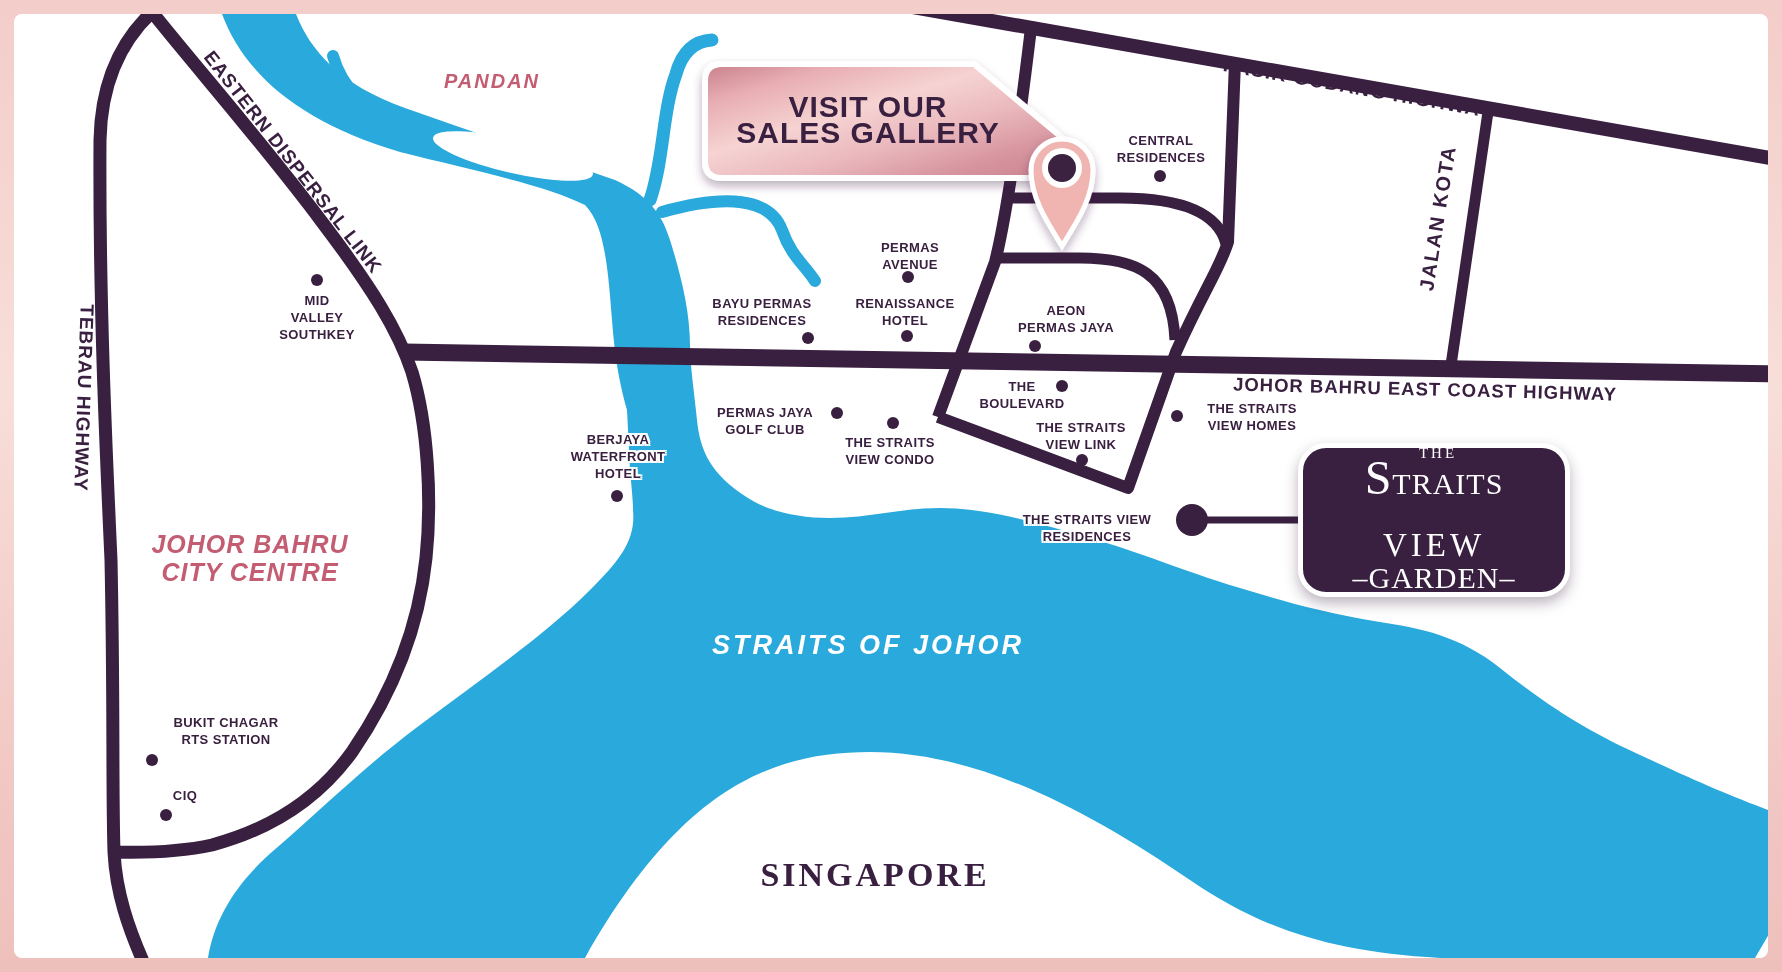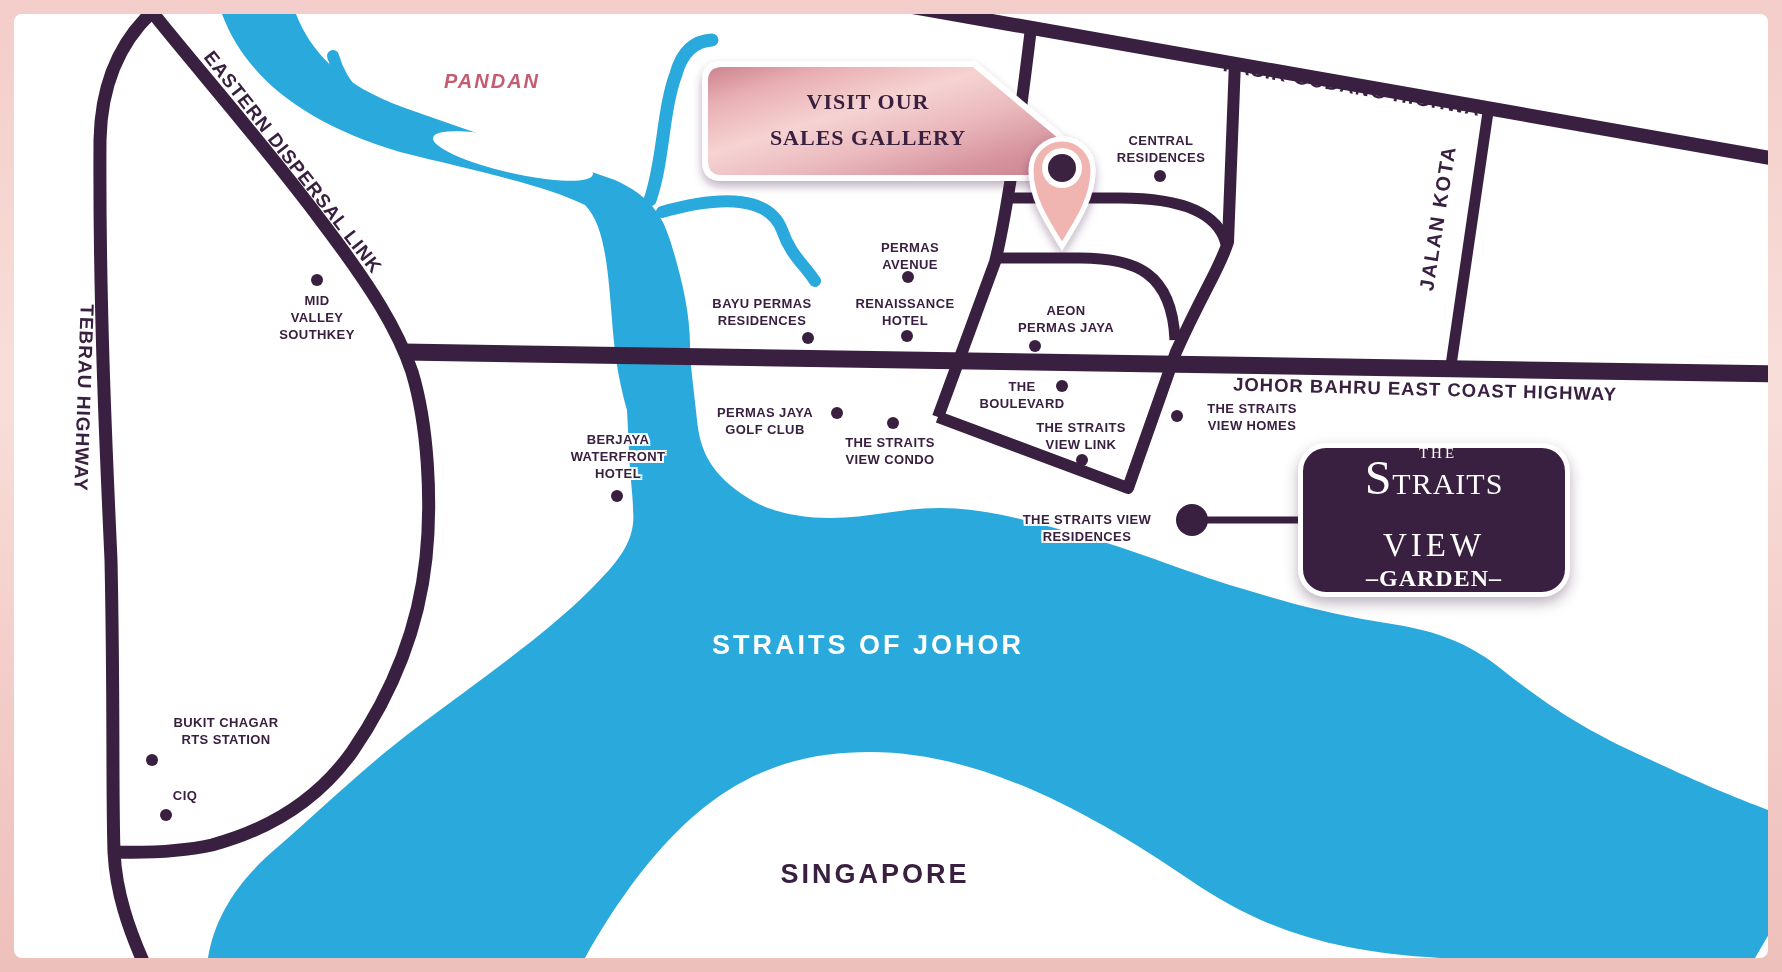"VISIT OUR" .callout-text { font-family: Liberation Serif, serif -> none; font-size: 22px -> 30px; line-height: 36px -> 26px }
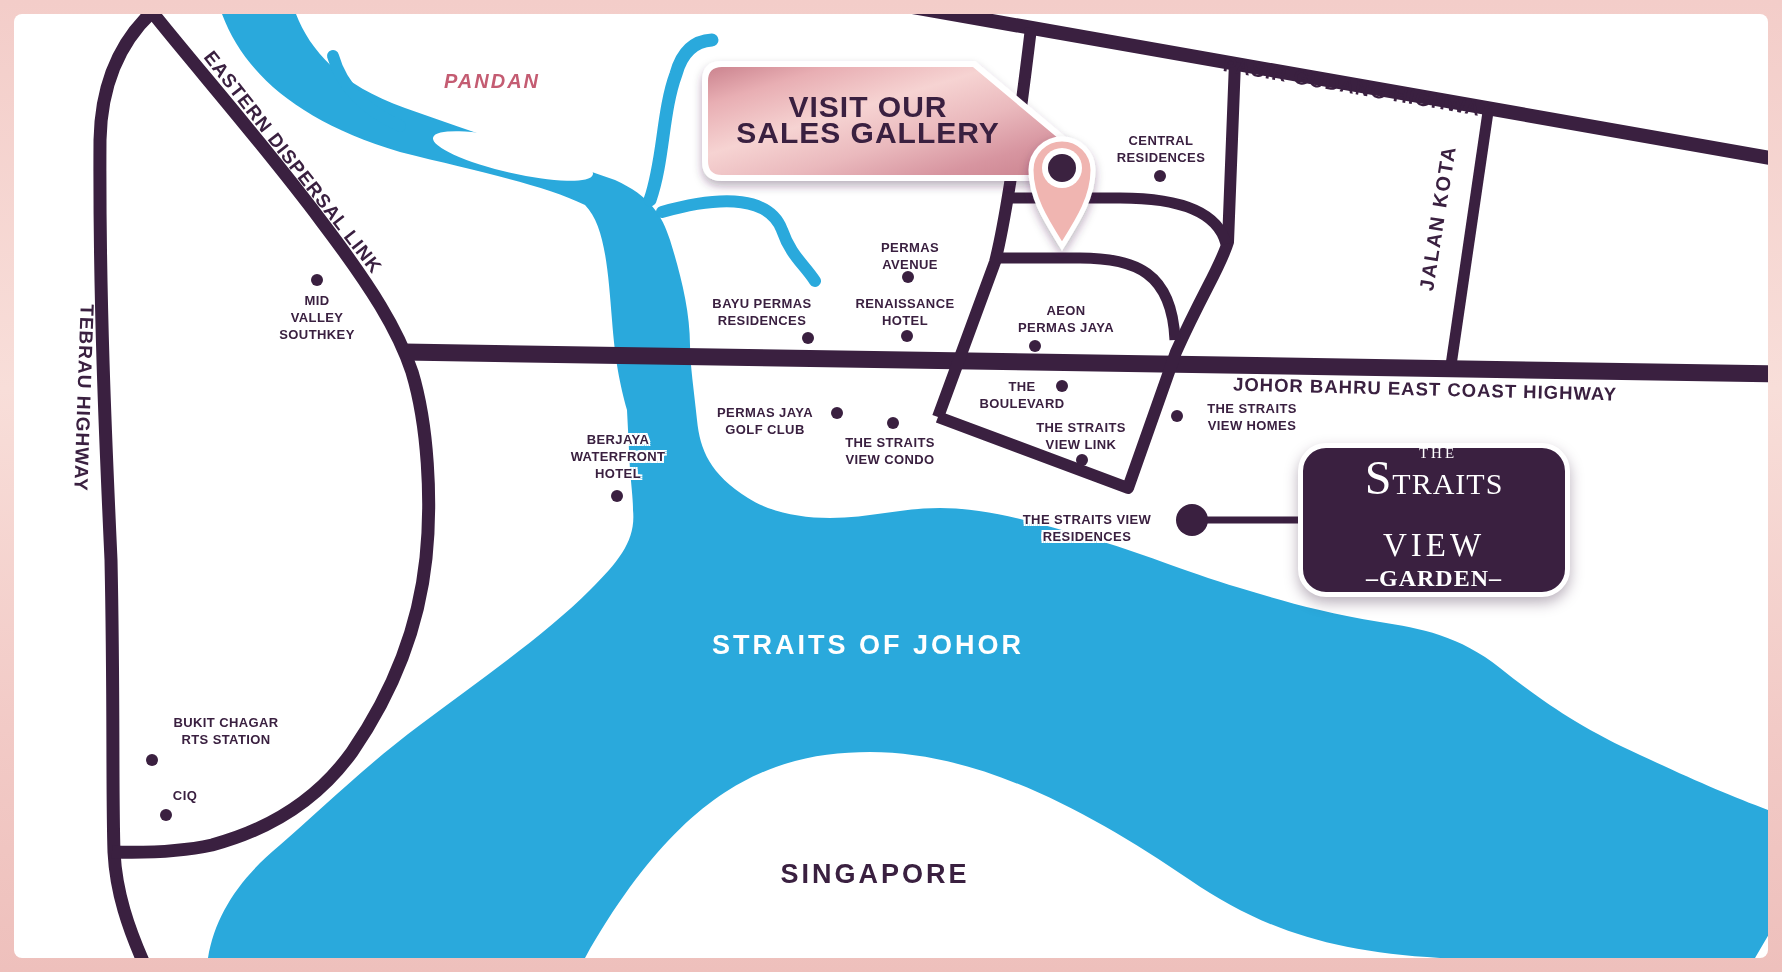"JOHOR BAHRU" div.lbl { html: none -> <div>JOHOR BAHRU CITY CENTRE</div> }
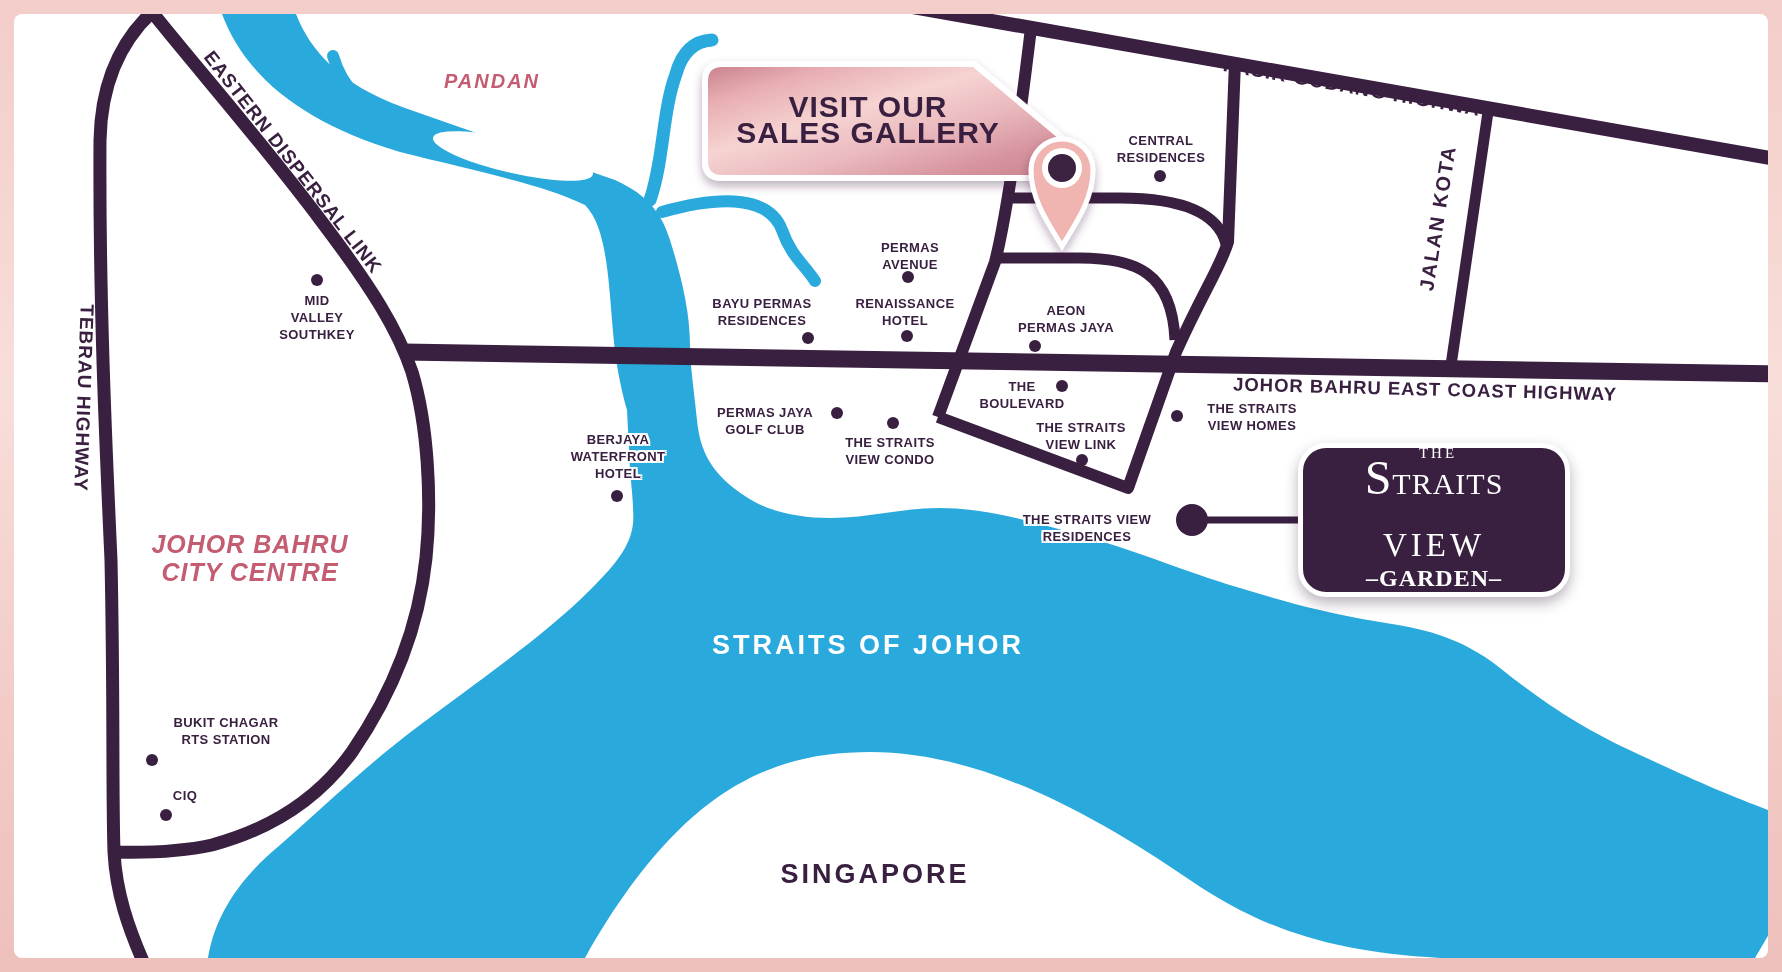"–GARDEN–" .logo-l4 { font-size: 24px -> 30px; font-weight: bold -> none }
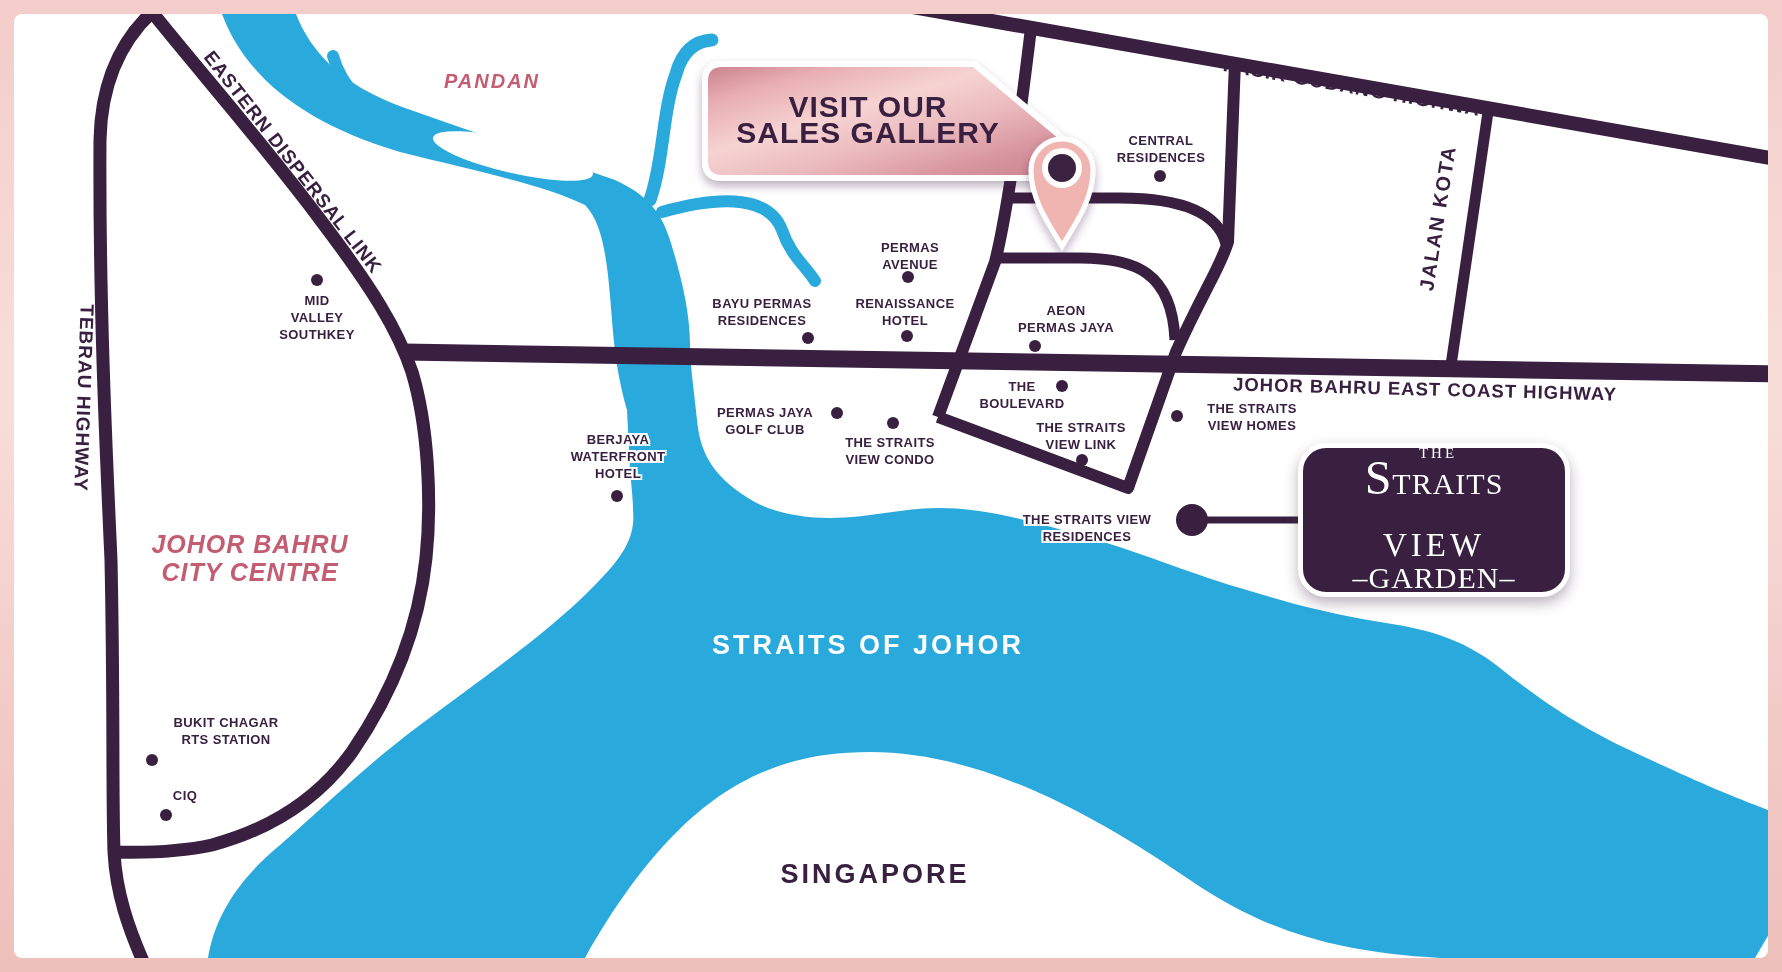"STRAITS OF JOHOR" .sea { font-style: none -> italic }
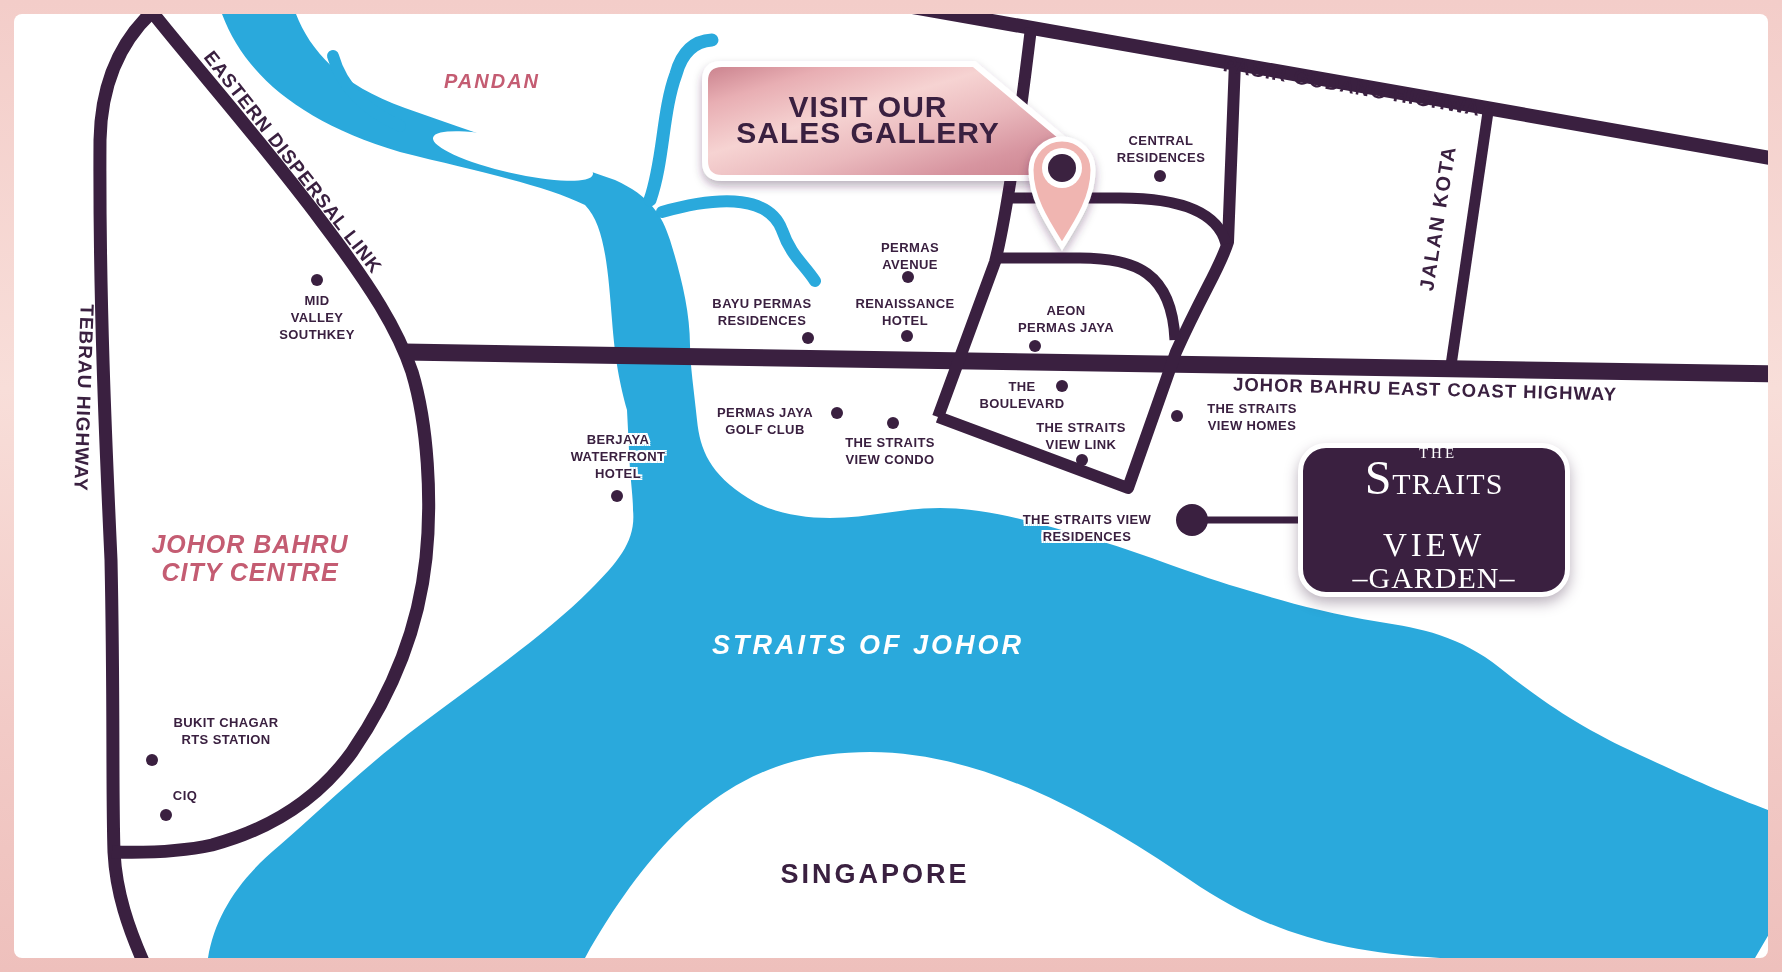"SINGAPORE" .land { font-family: none -> Liberation Serif, serif; font-size: 27px -> 34px }
